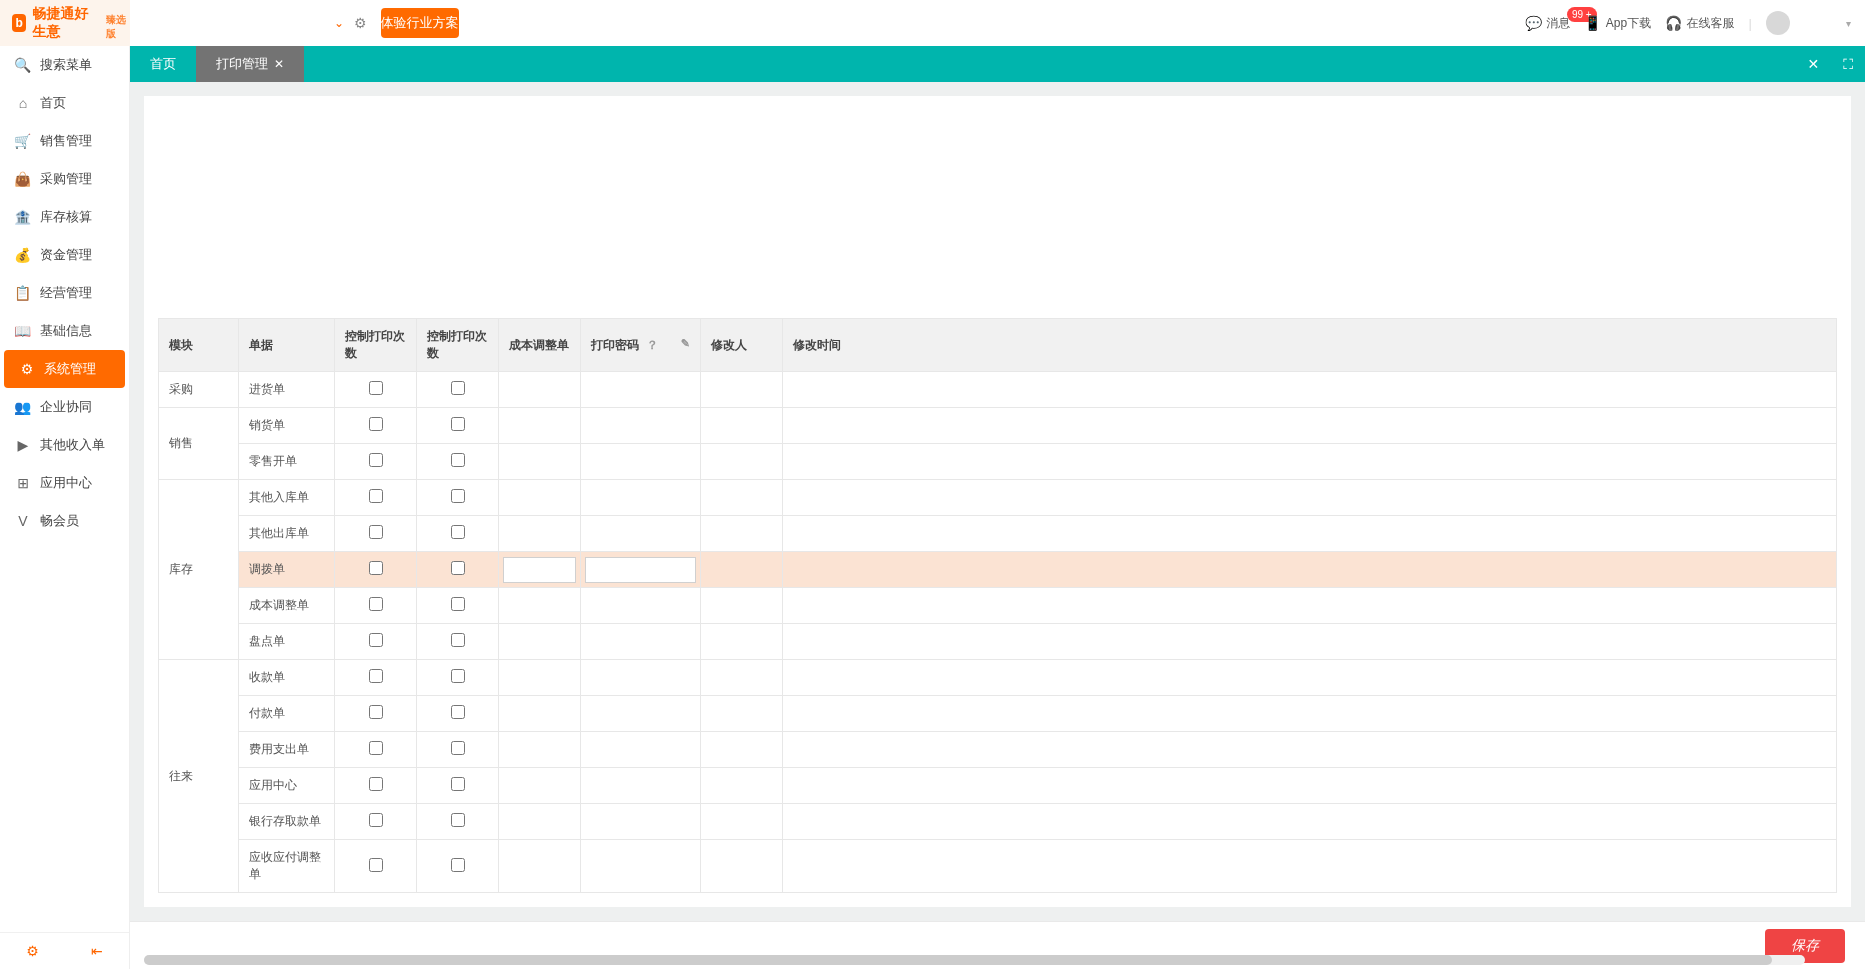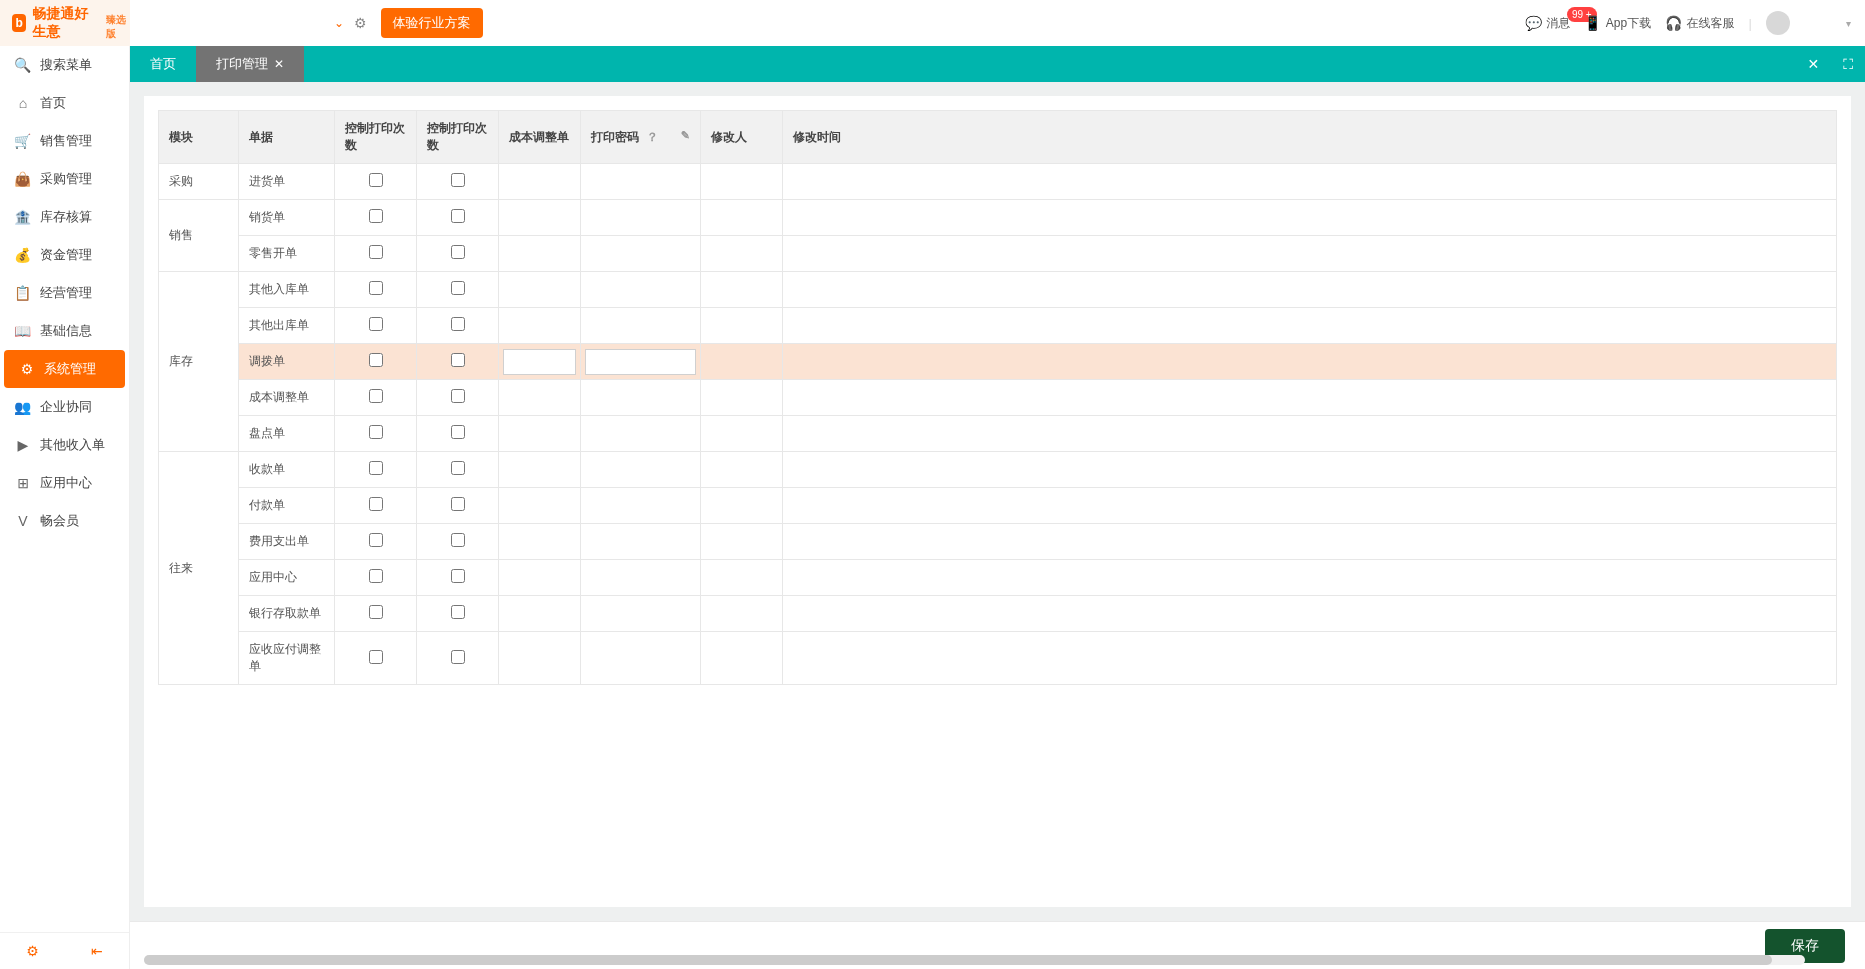"体验行业方案" .industry-btn { padding: 6px 12px -> 6px 0 }
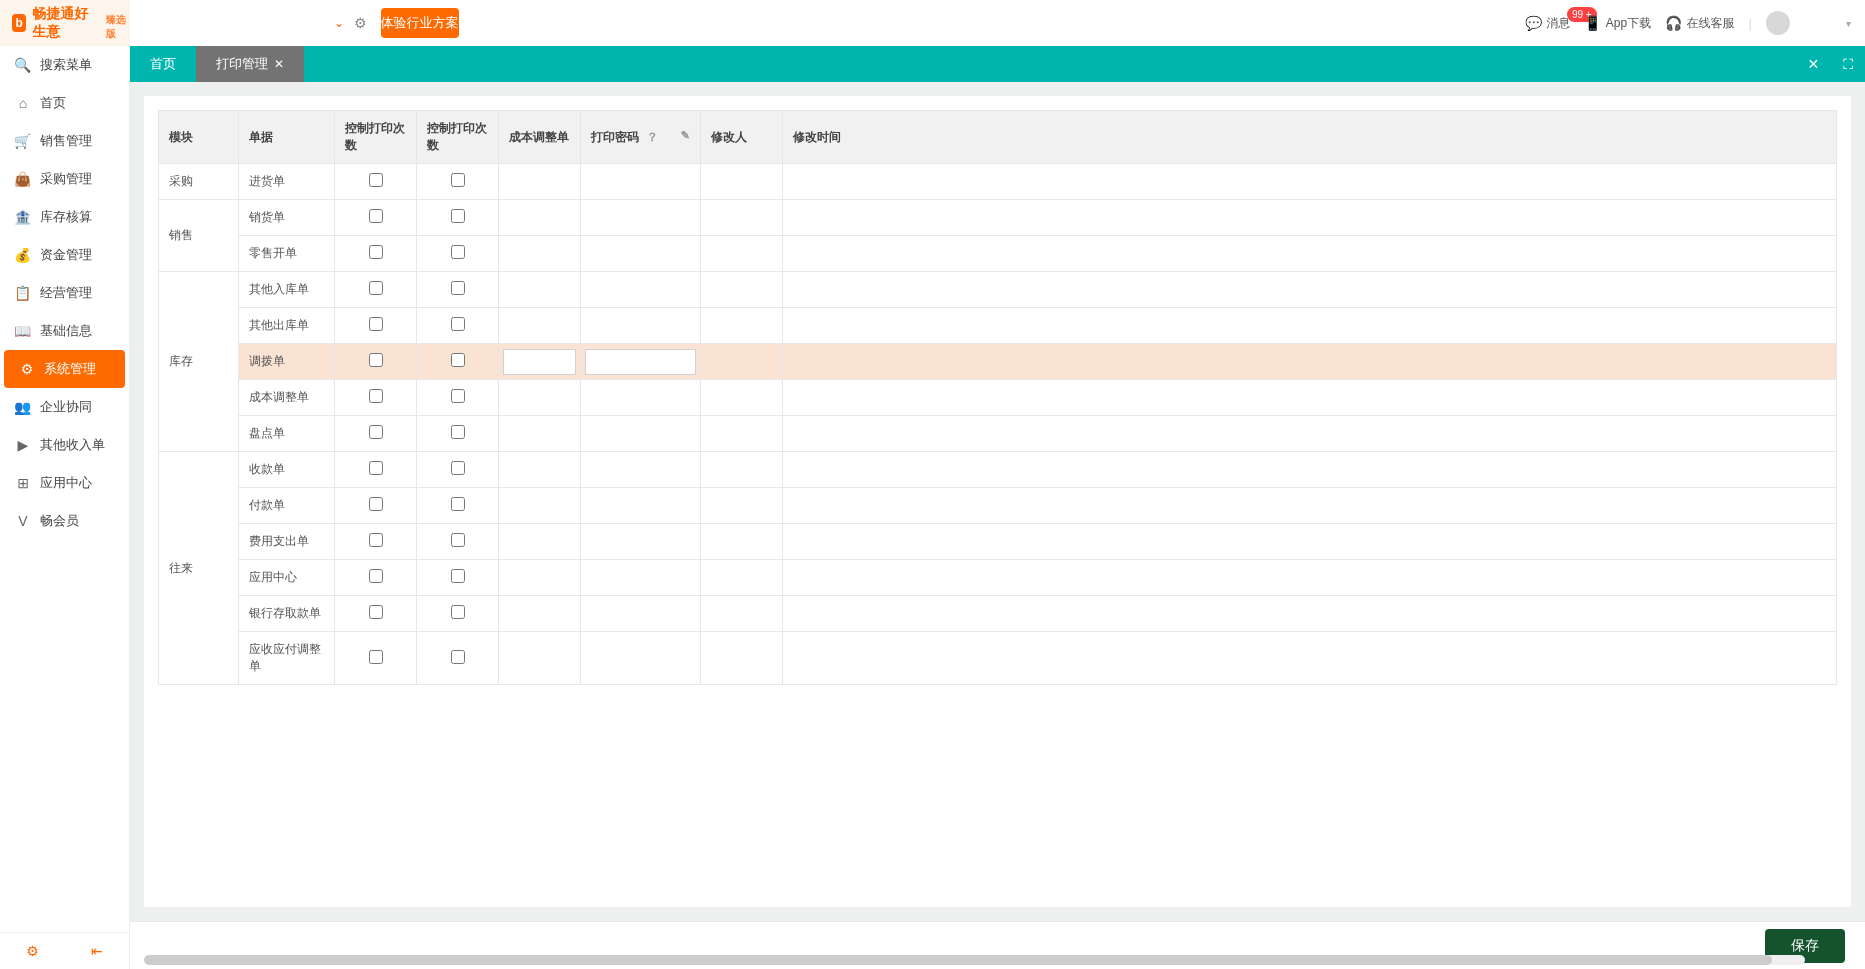"模块" .card { justify-content: none -> flex-end }
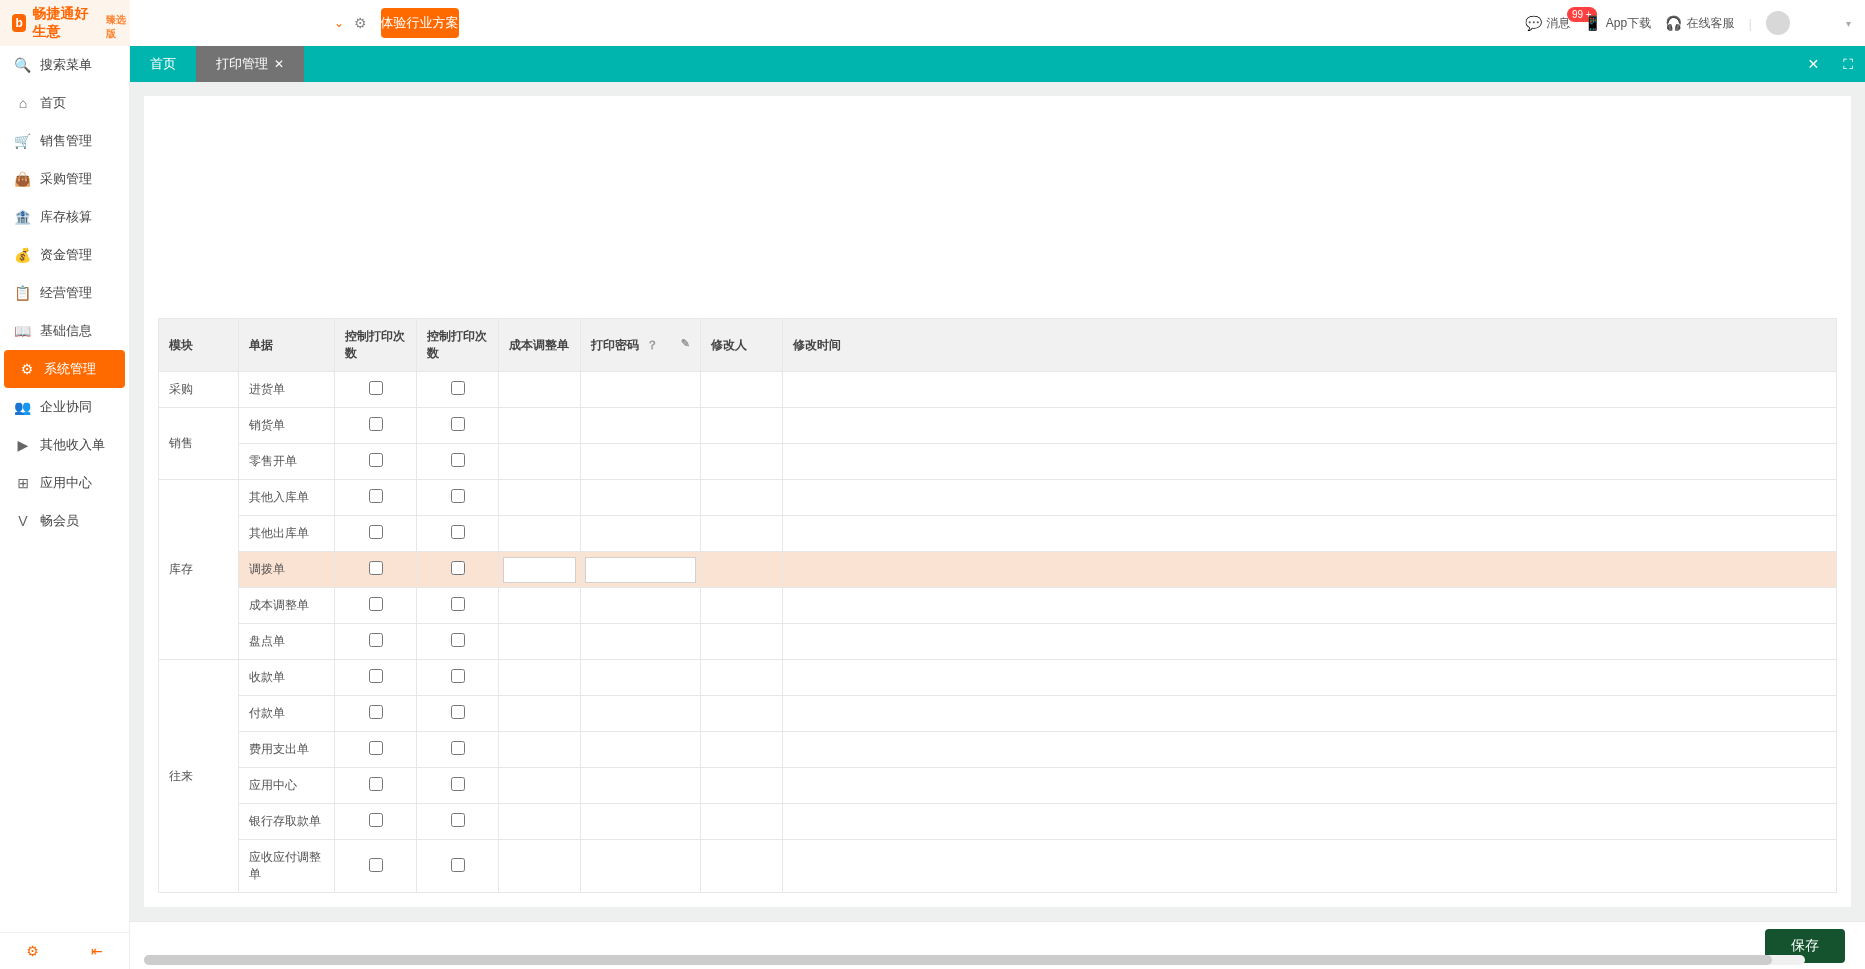"保存" .save-btn { background: #14532d -> #ef4444; font-style: none -> italic }
